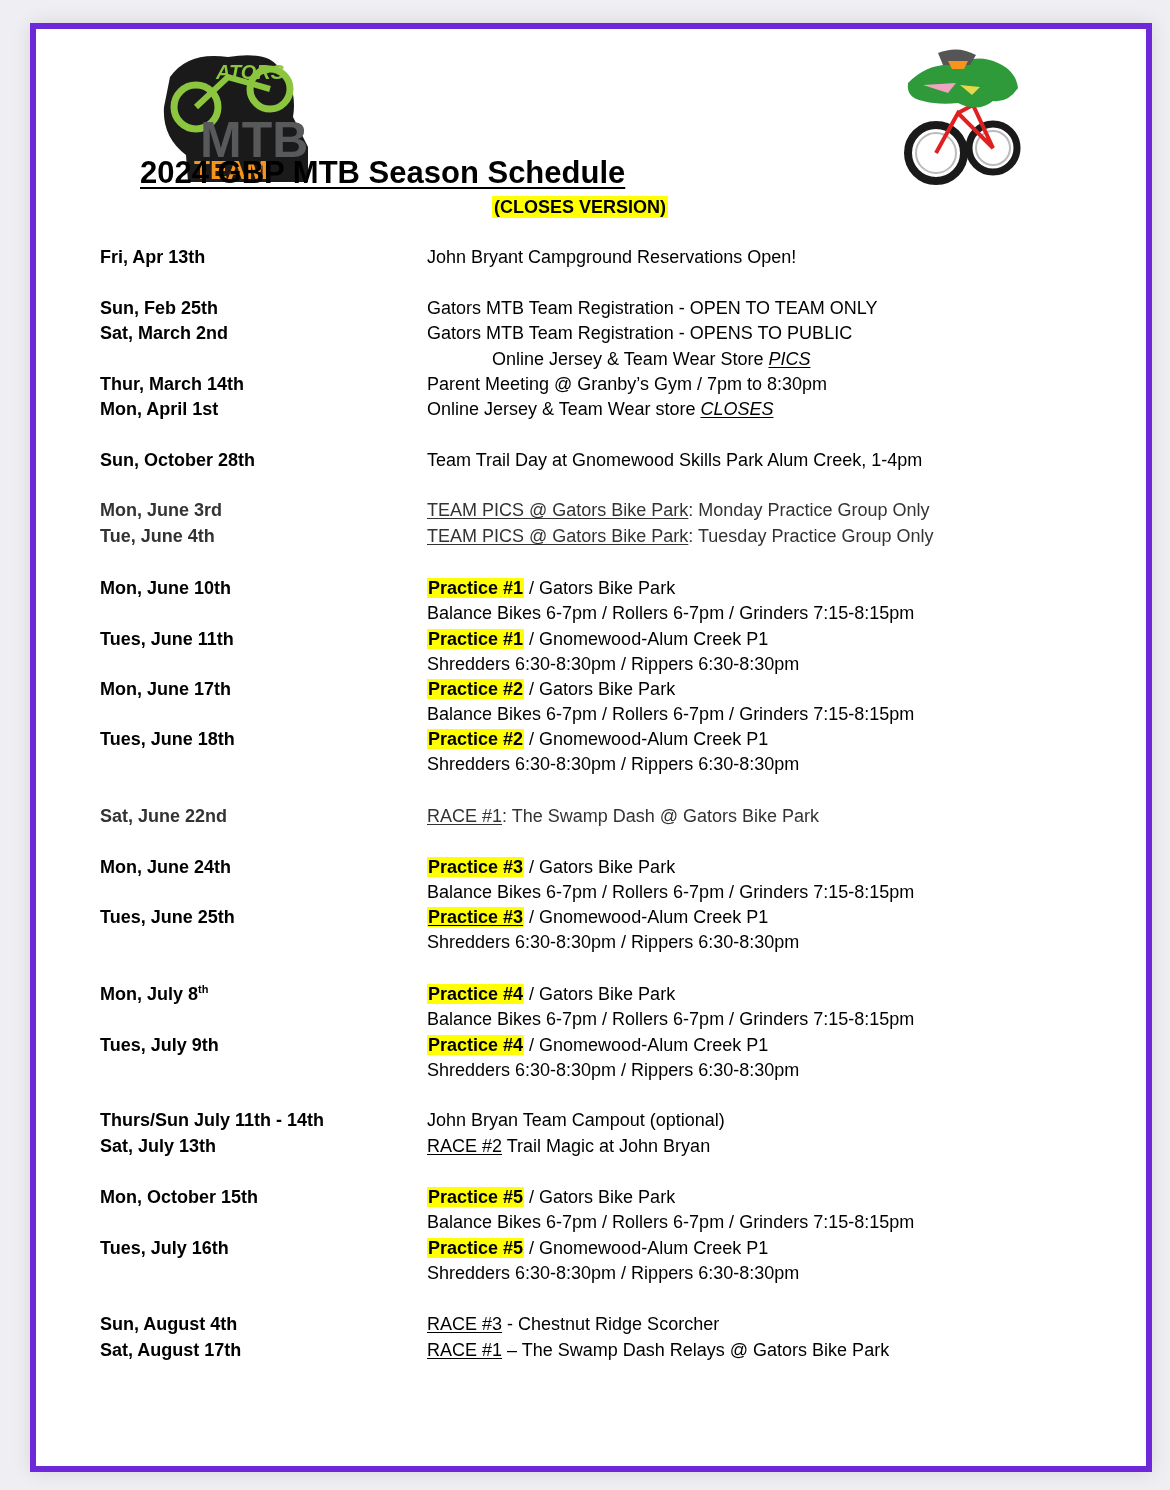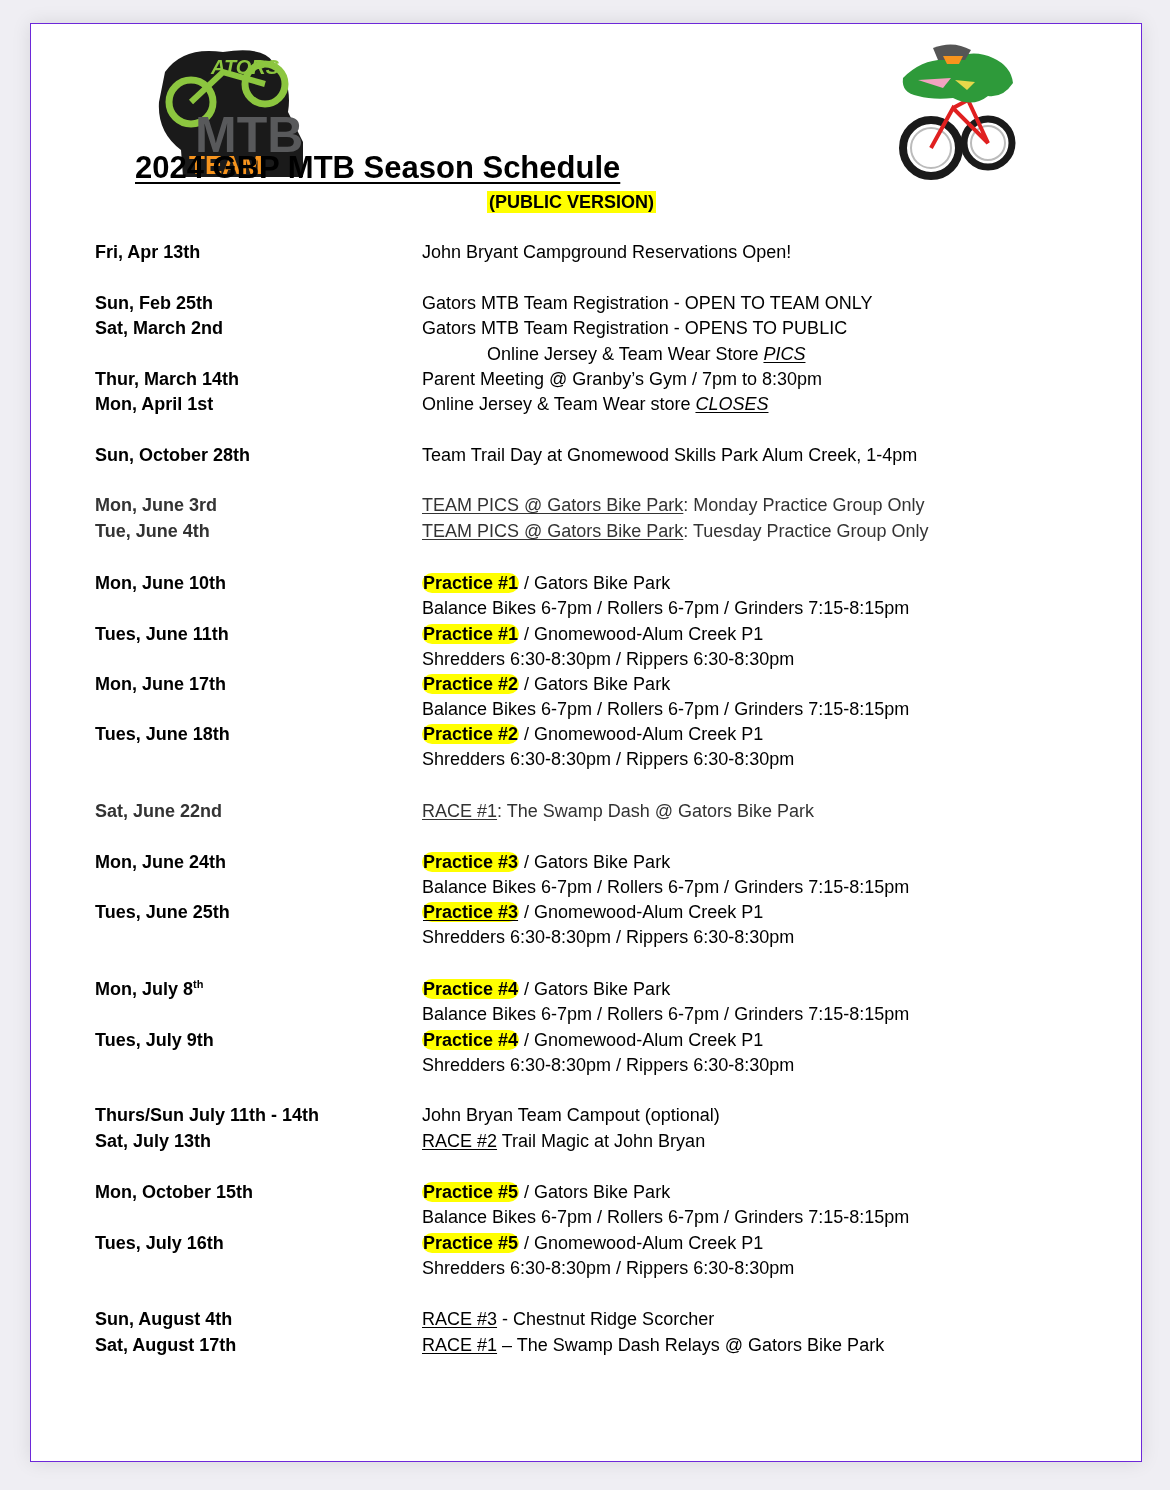"ATORS" .page { border: 1px solid #6d28d9 -> 6px solid #6d28d9 }
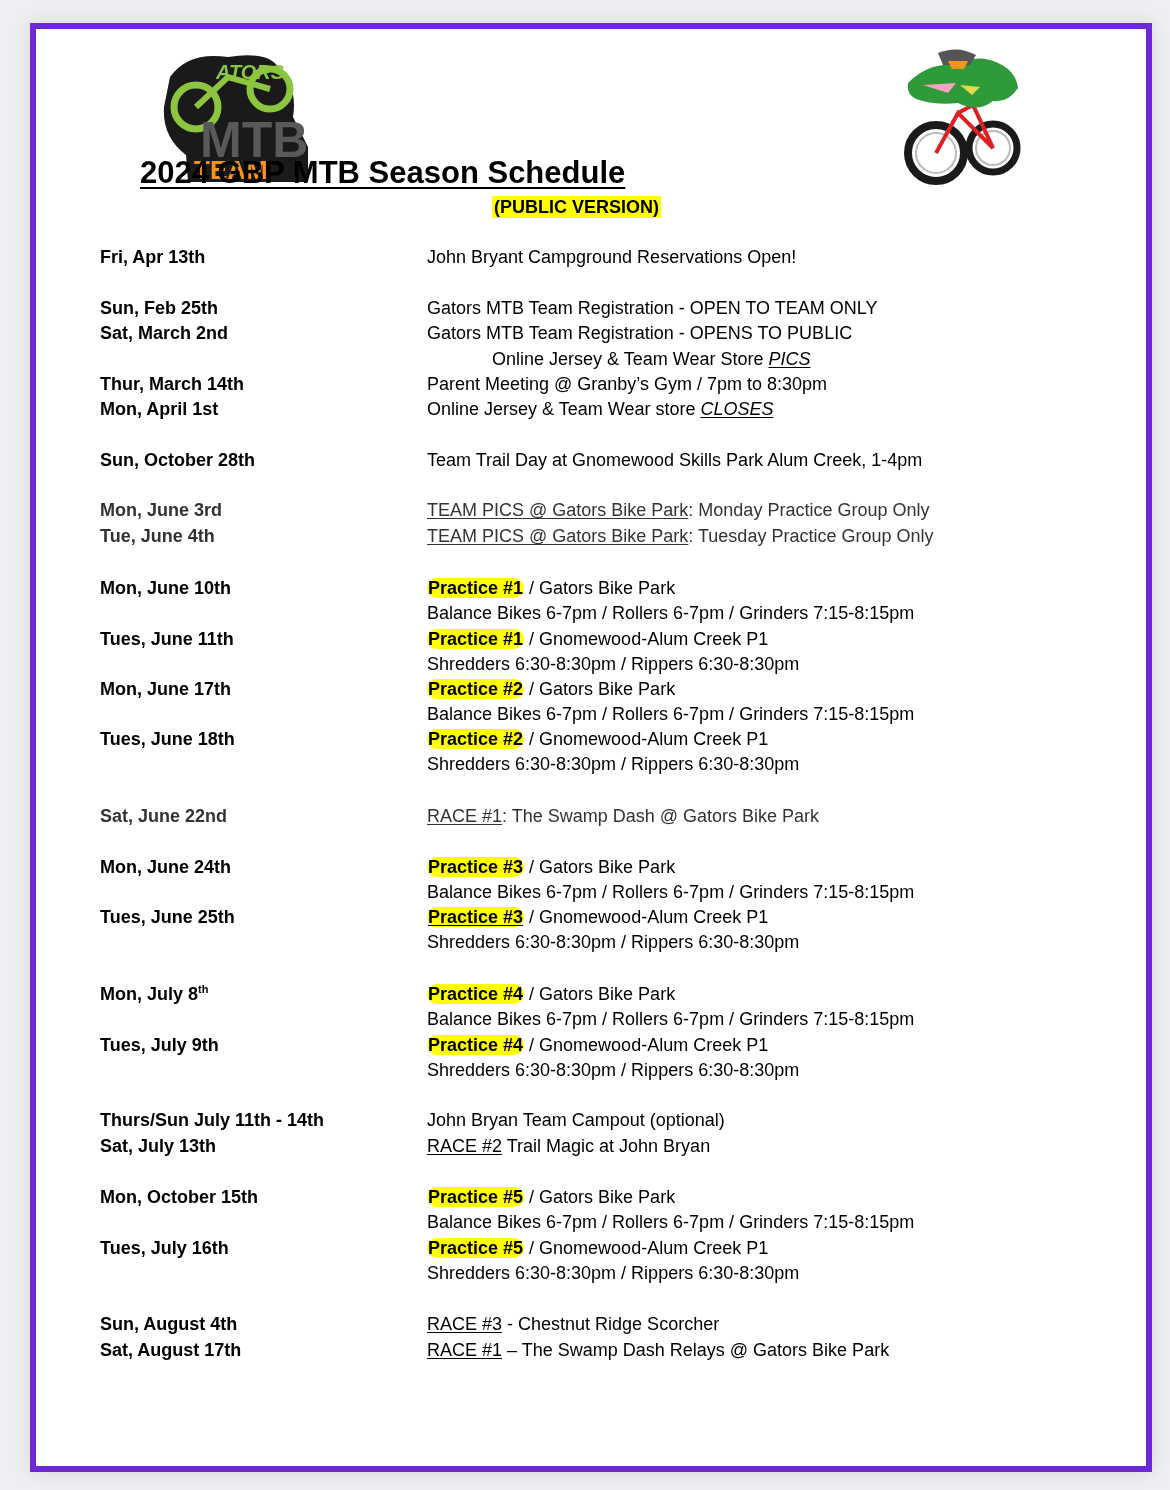"(PUBLIC VERSION)" div.doc-subtitle { text: PUBLIC -> CLOSES }
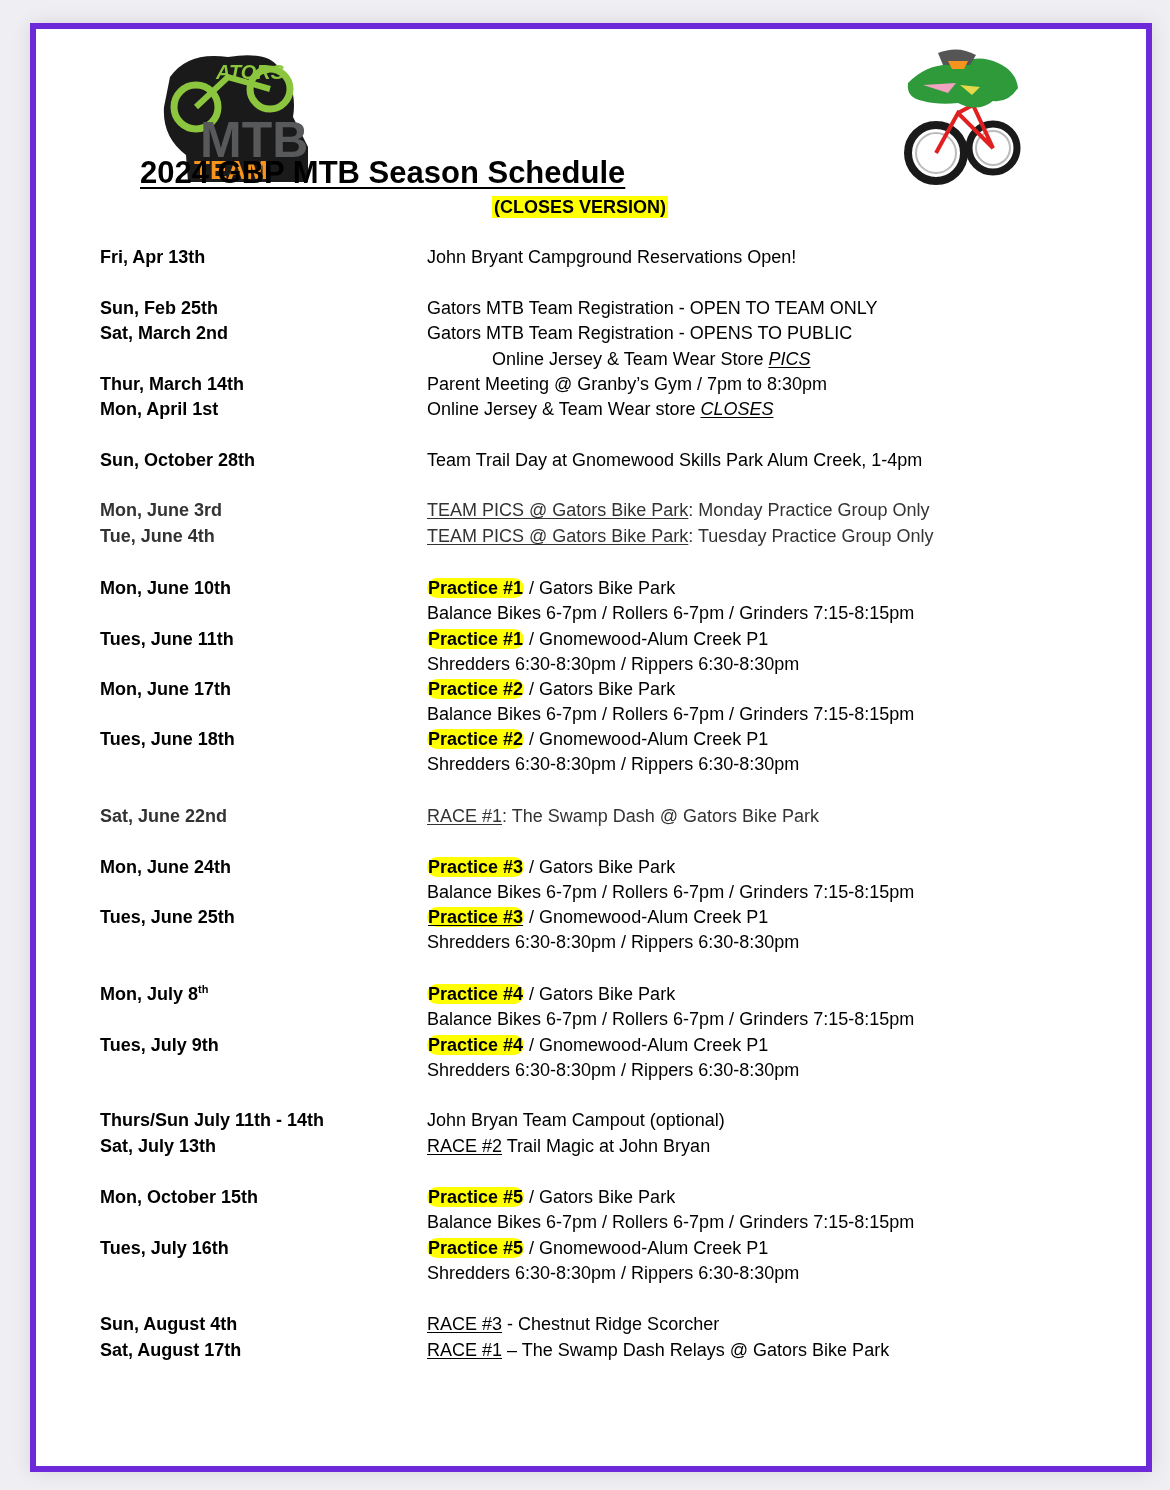"Practice #1" .hl { border-radius: 10px -> none }
